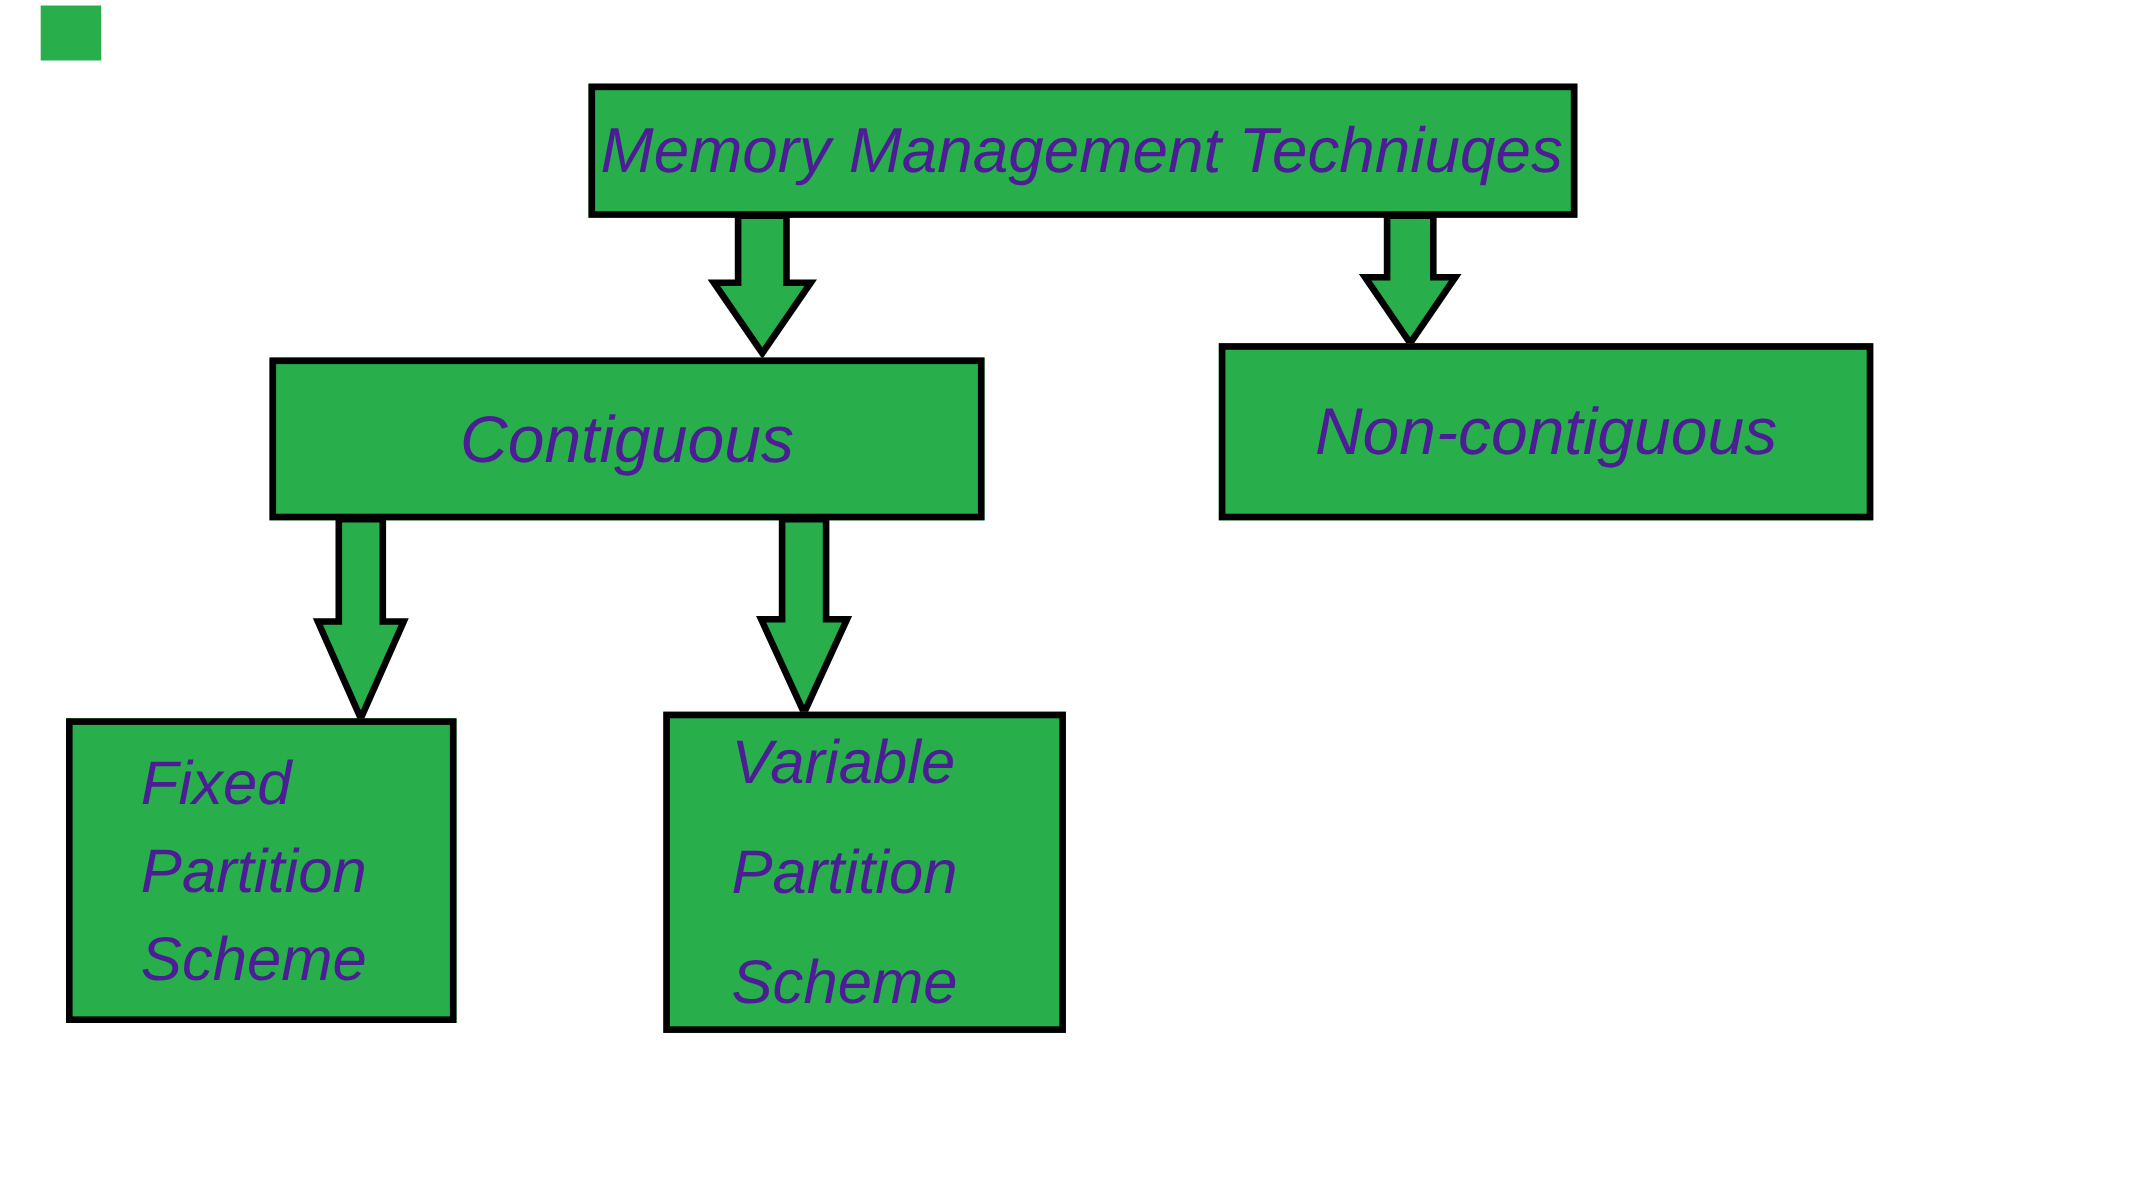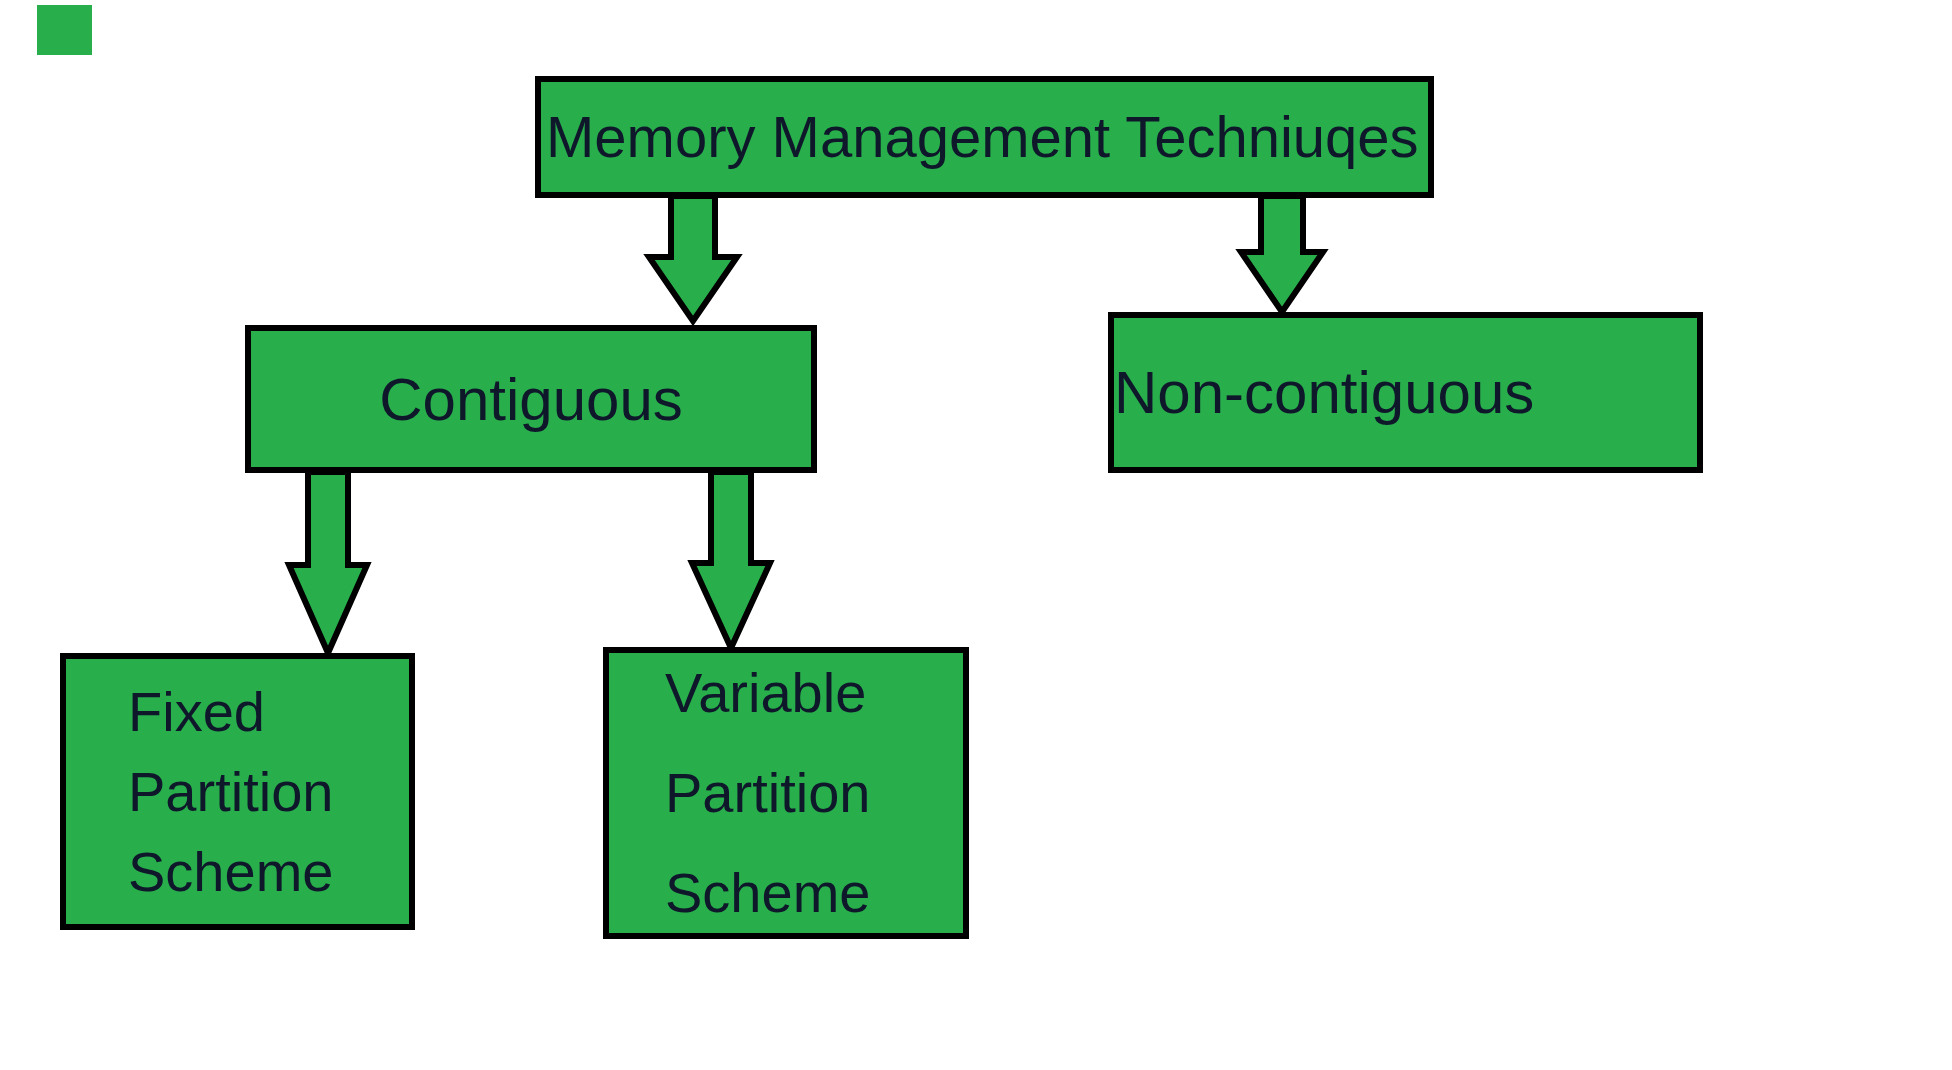"Memory Management Techniuqes" .node { color: #0f172a -> #4c1d95; font-style: none -> italic }
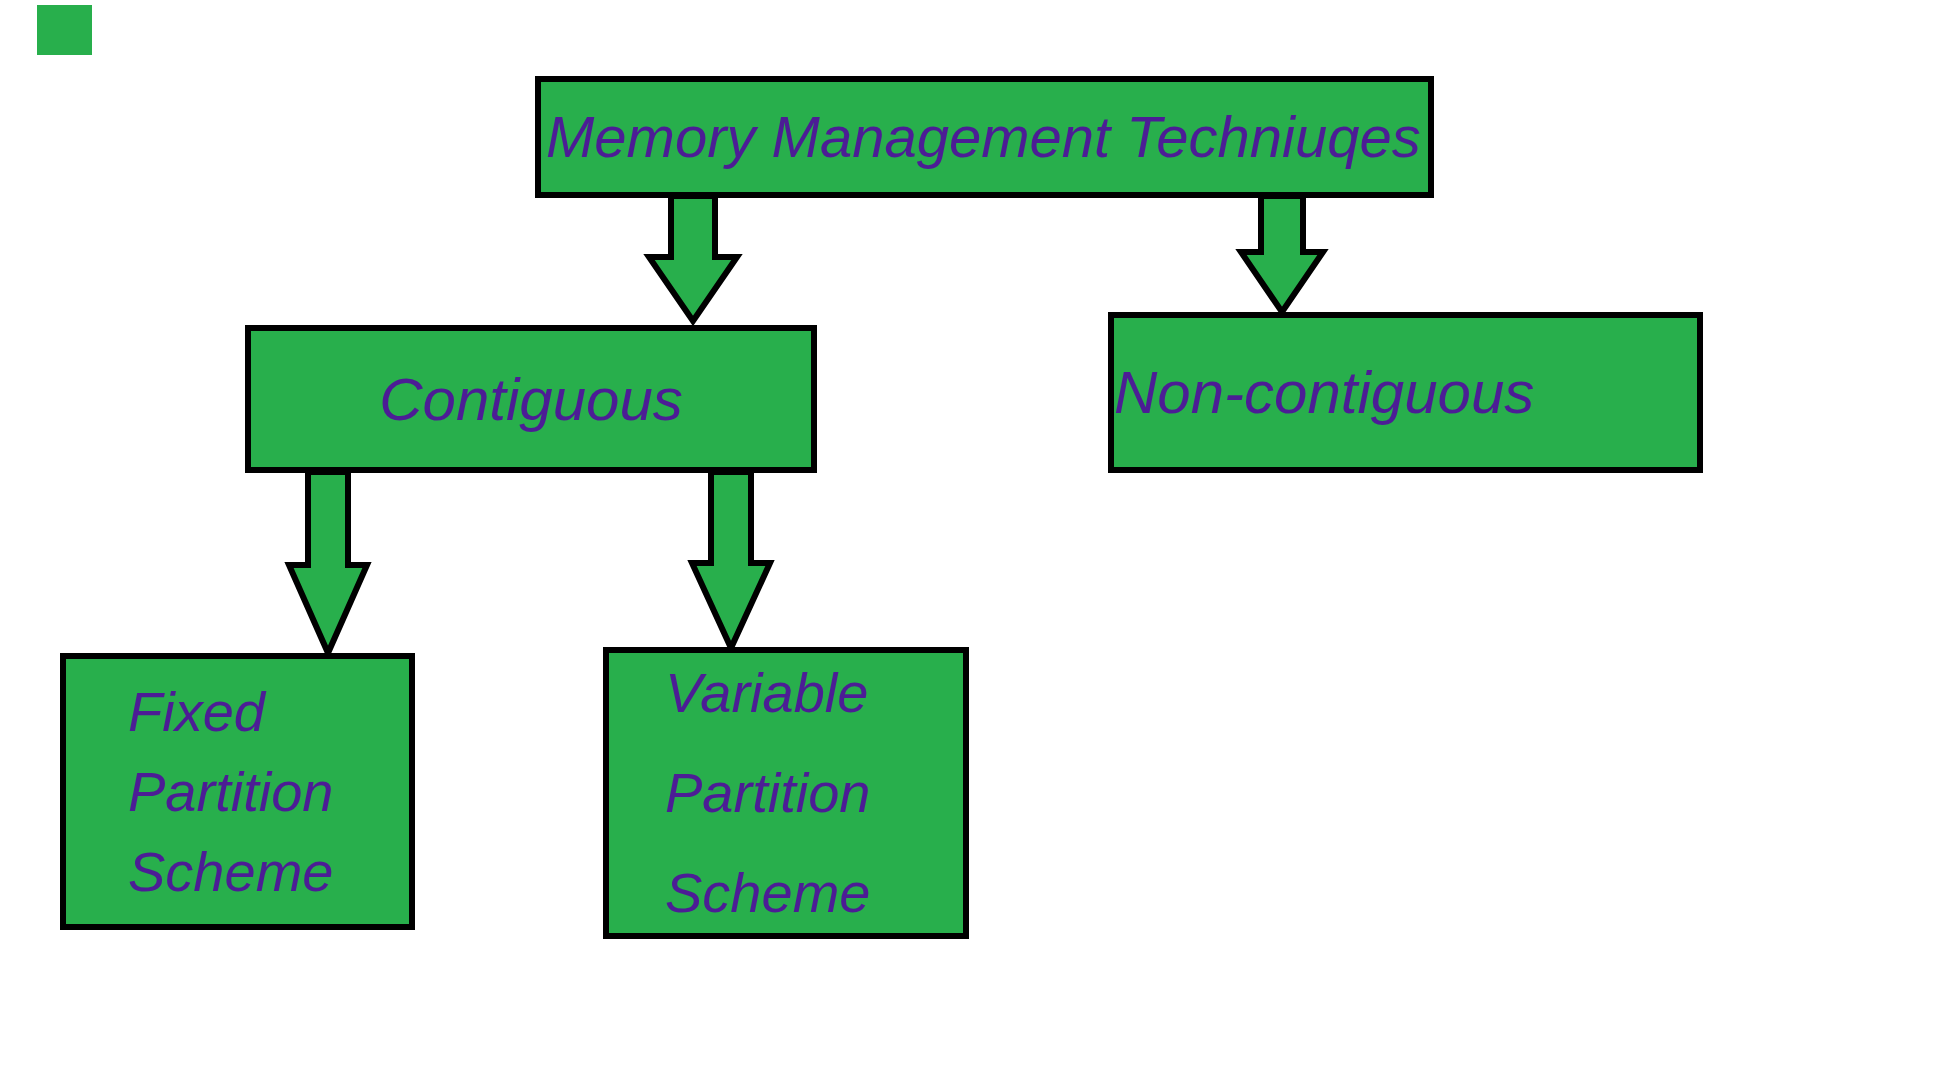"Contiguous" #node-contiguous { width: 572px -> 650px }
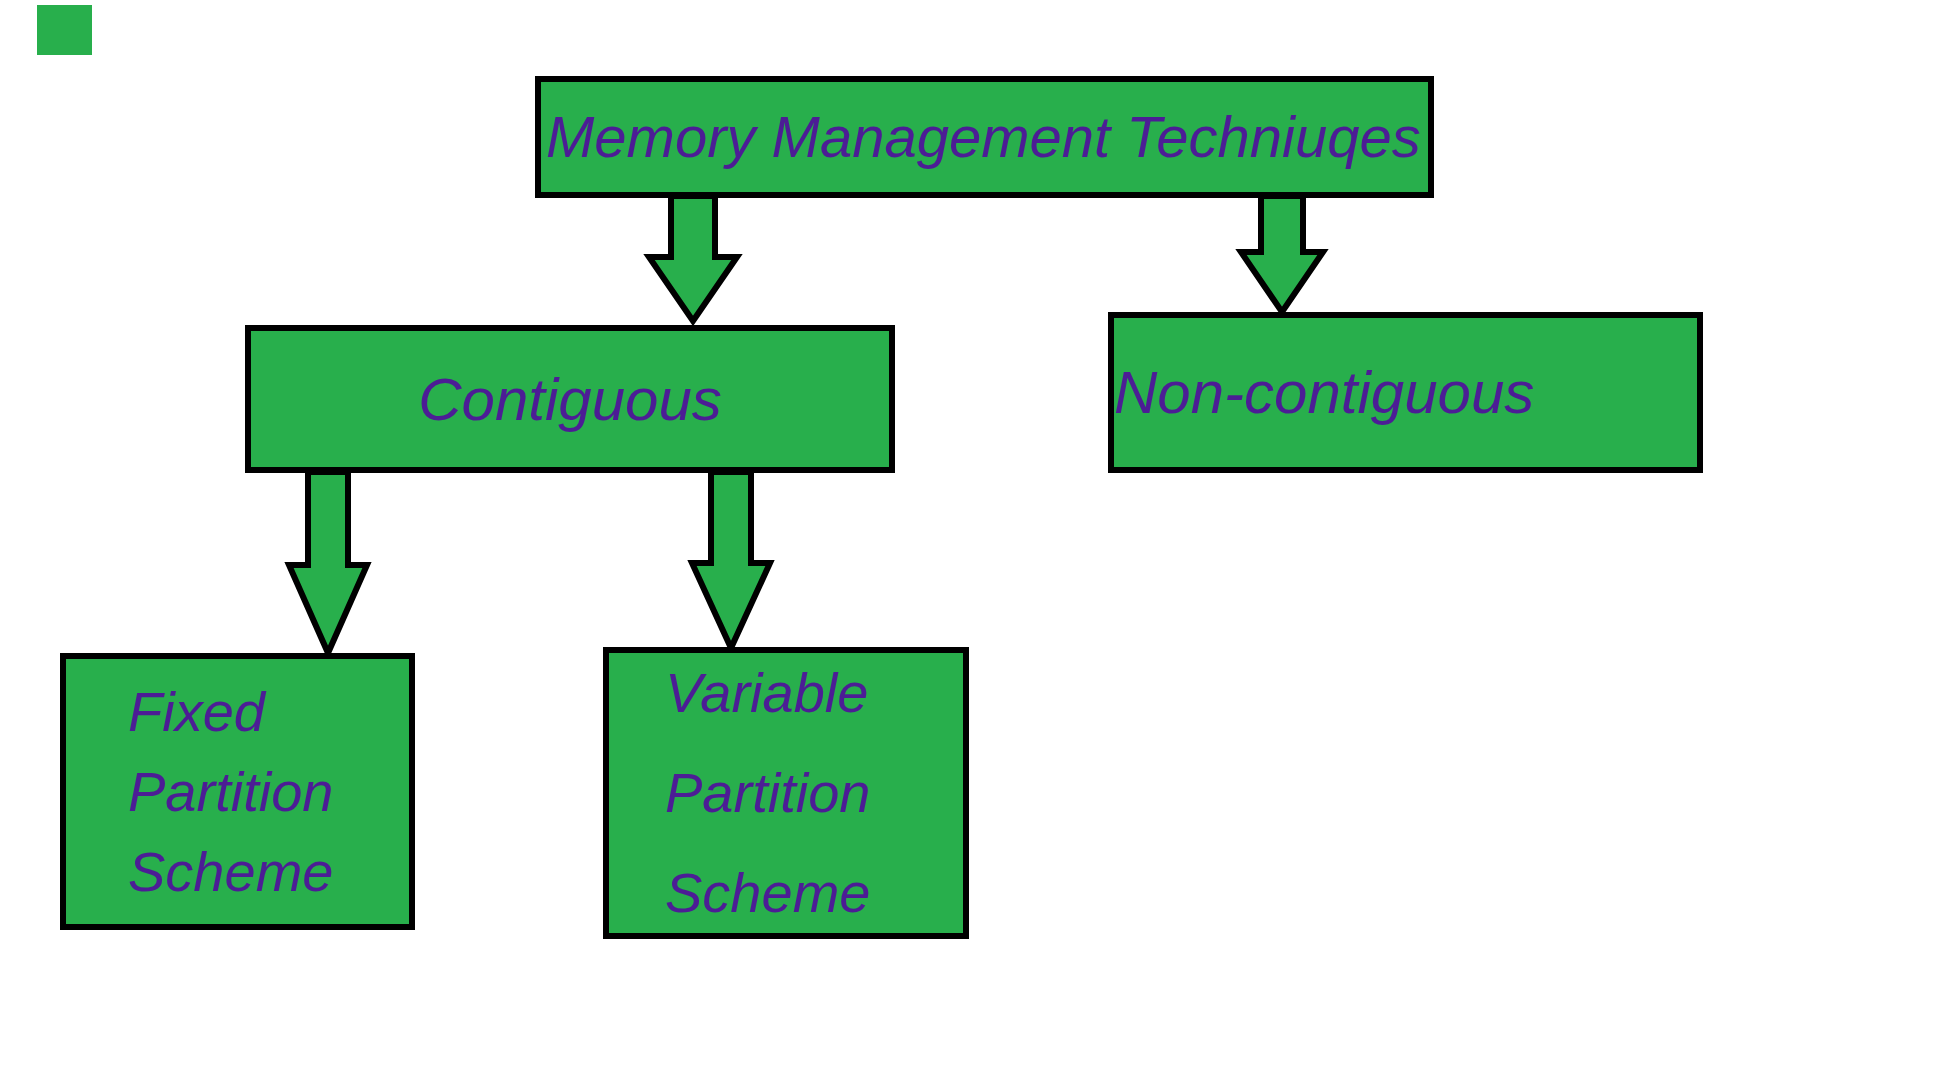"Non-contiguous" #node-non-contiguous { justify-content: flex-start -> center }
